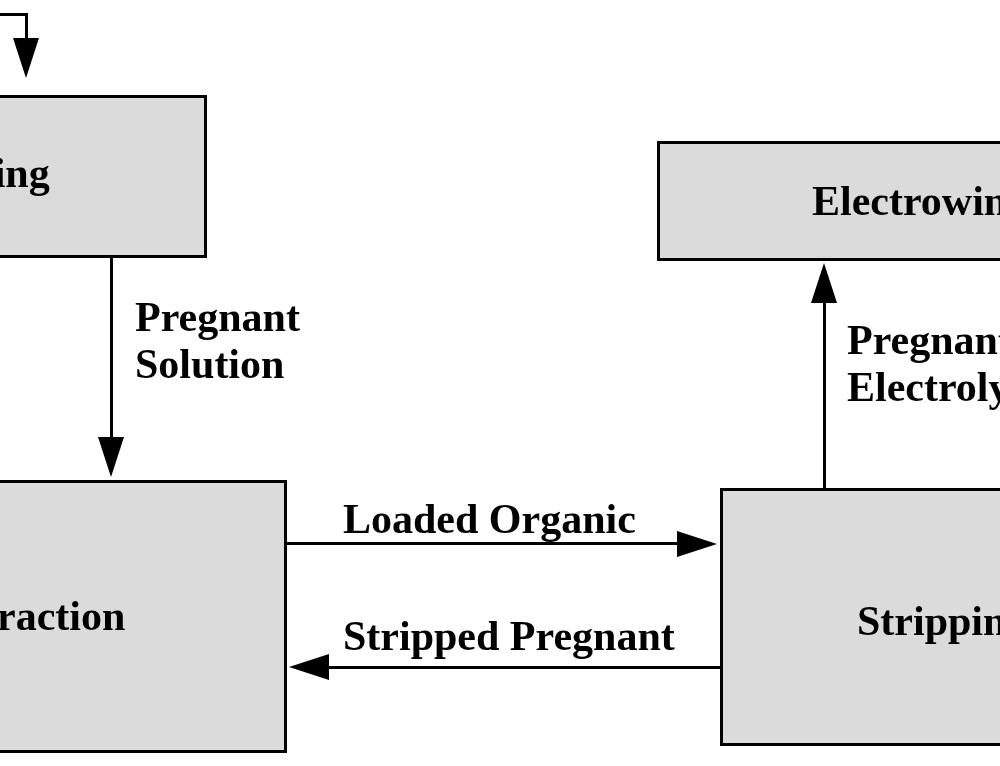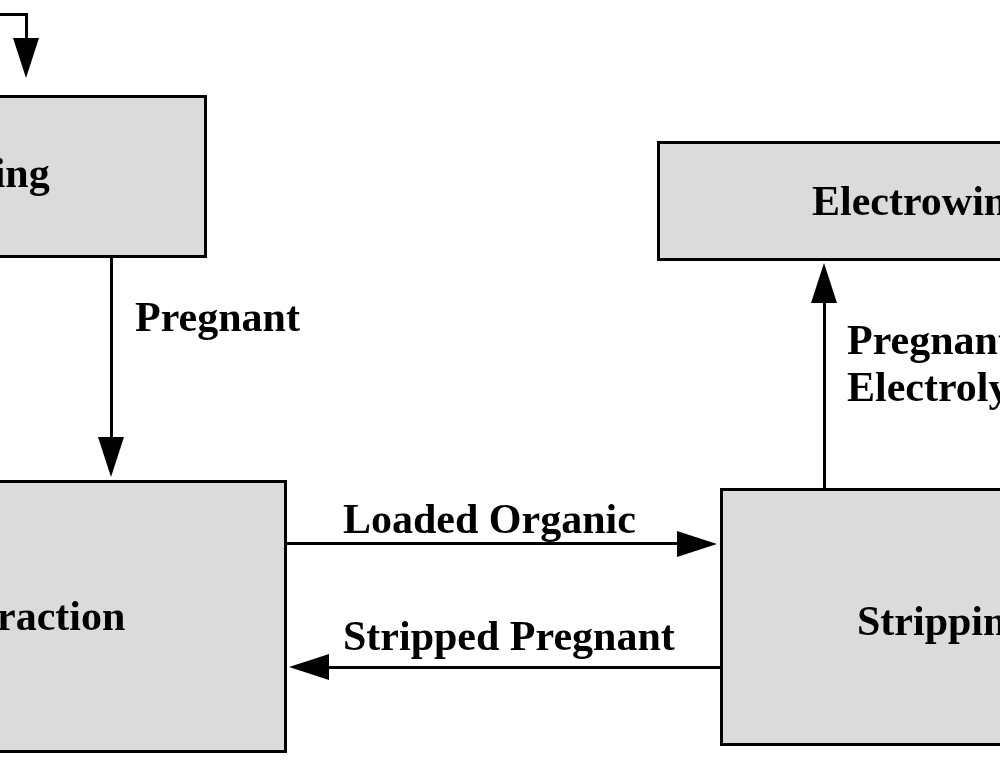"Solution" div { html: none -> <div>Solution</div> }
